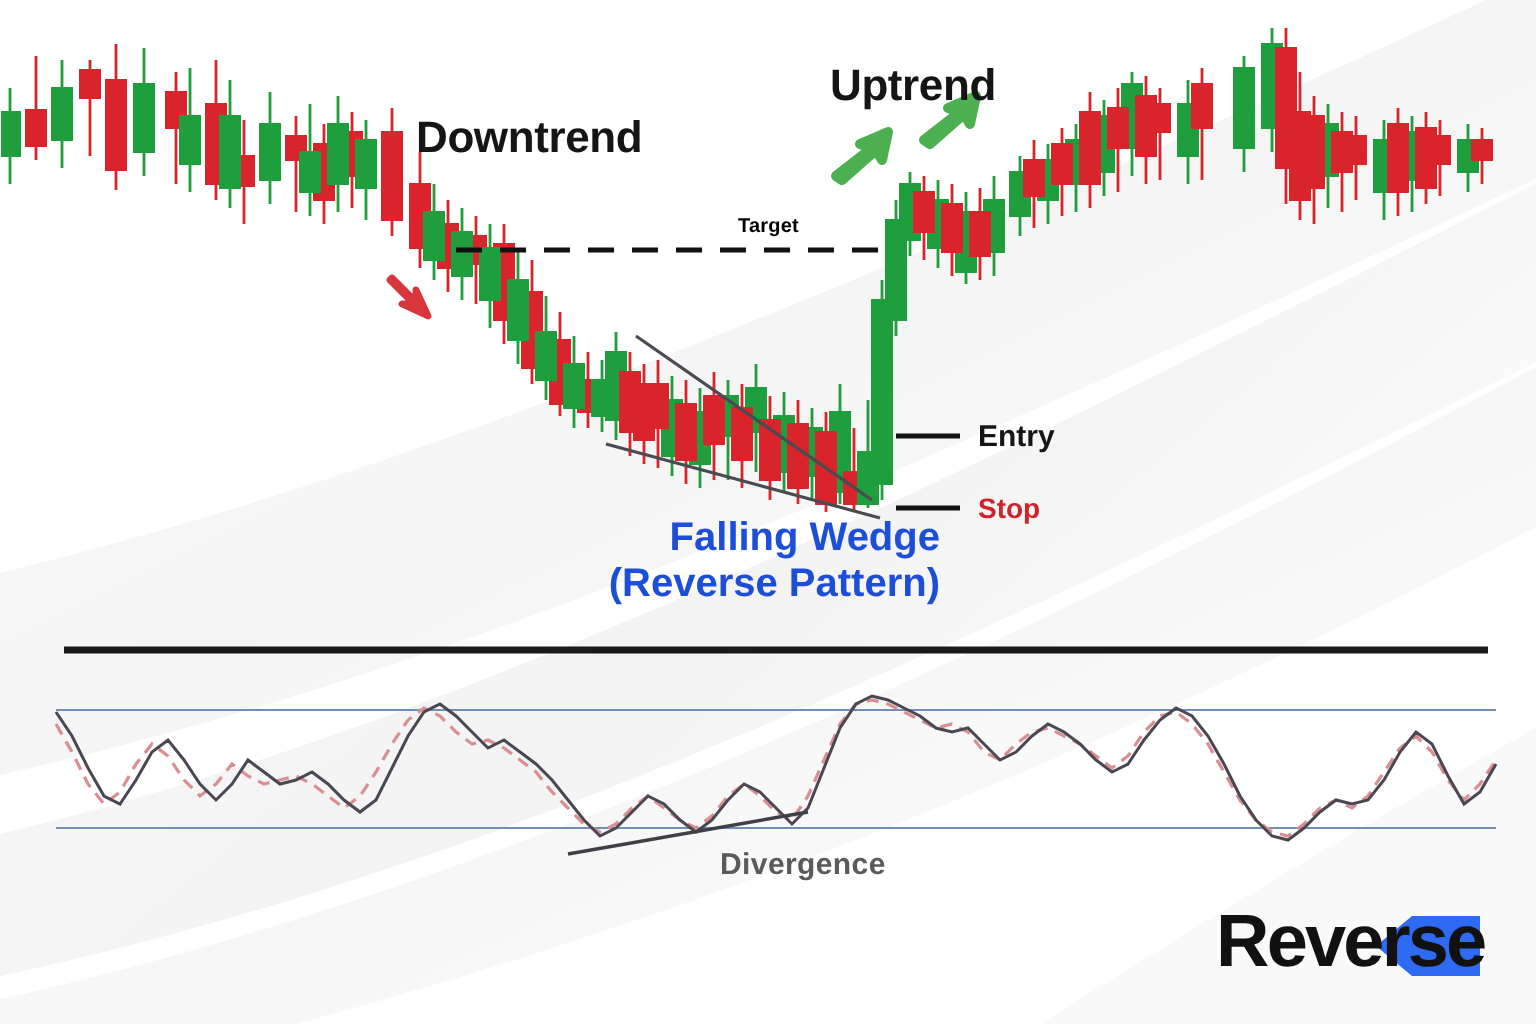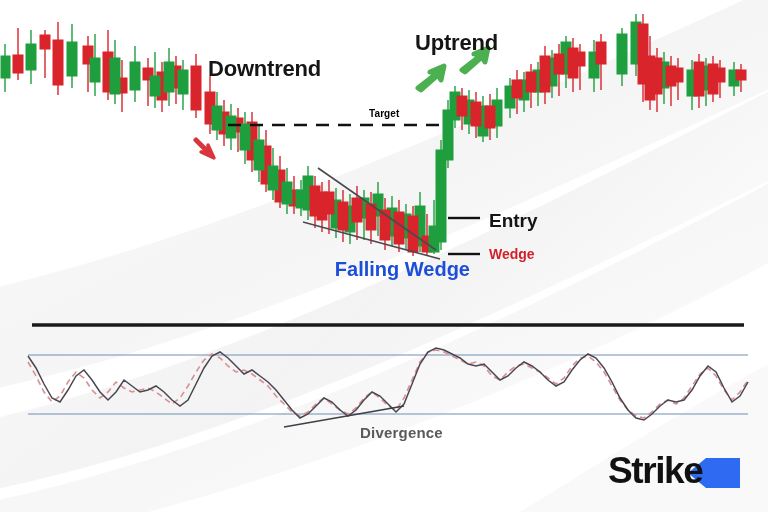"Entry" .lbl-entry { font-size: 19px -> 15px }
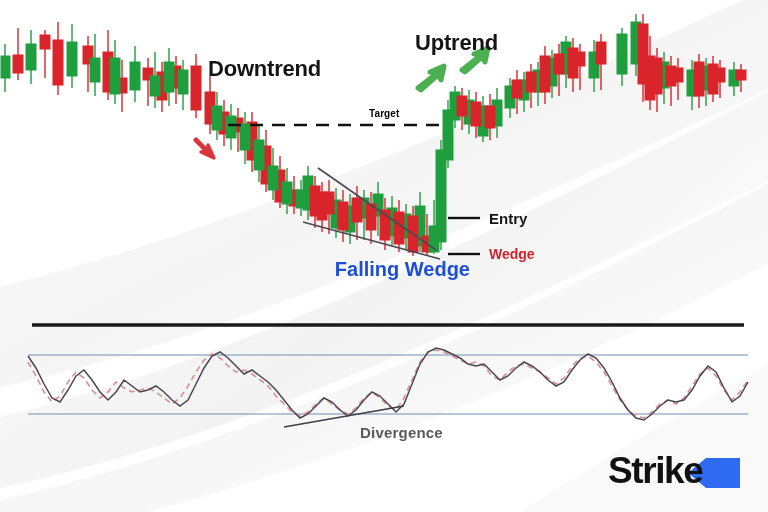"Wedge" div.lbl { text: Wedge -> Stop }
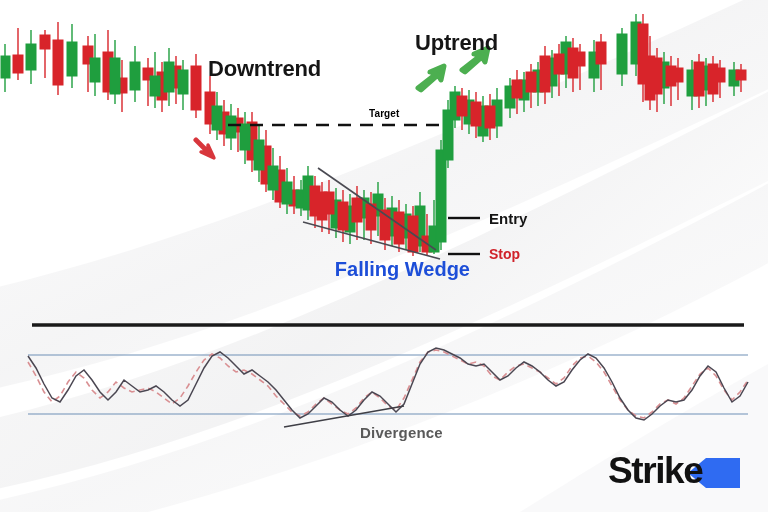"(Reverse Pattern)" div { html: none -> <div>(Reverse Pattern)</div> }
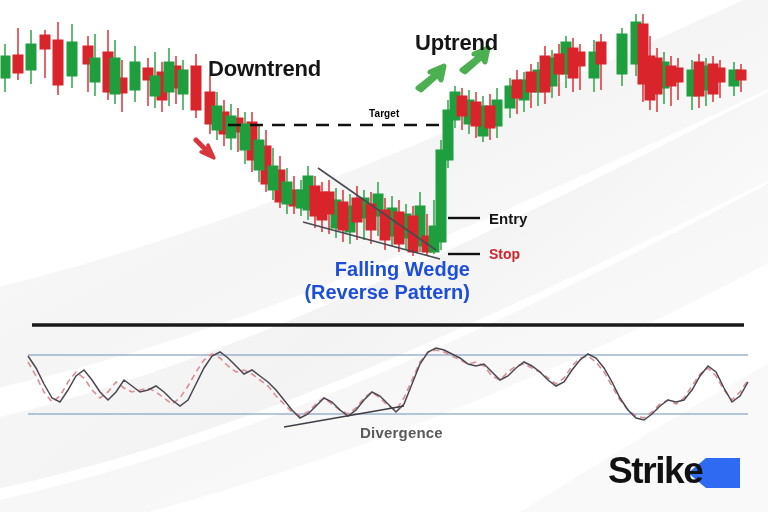"Strike" div.logo-text { text: Strike -> Reverse }
